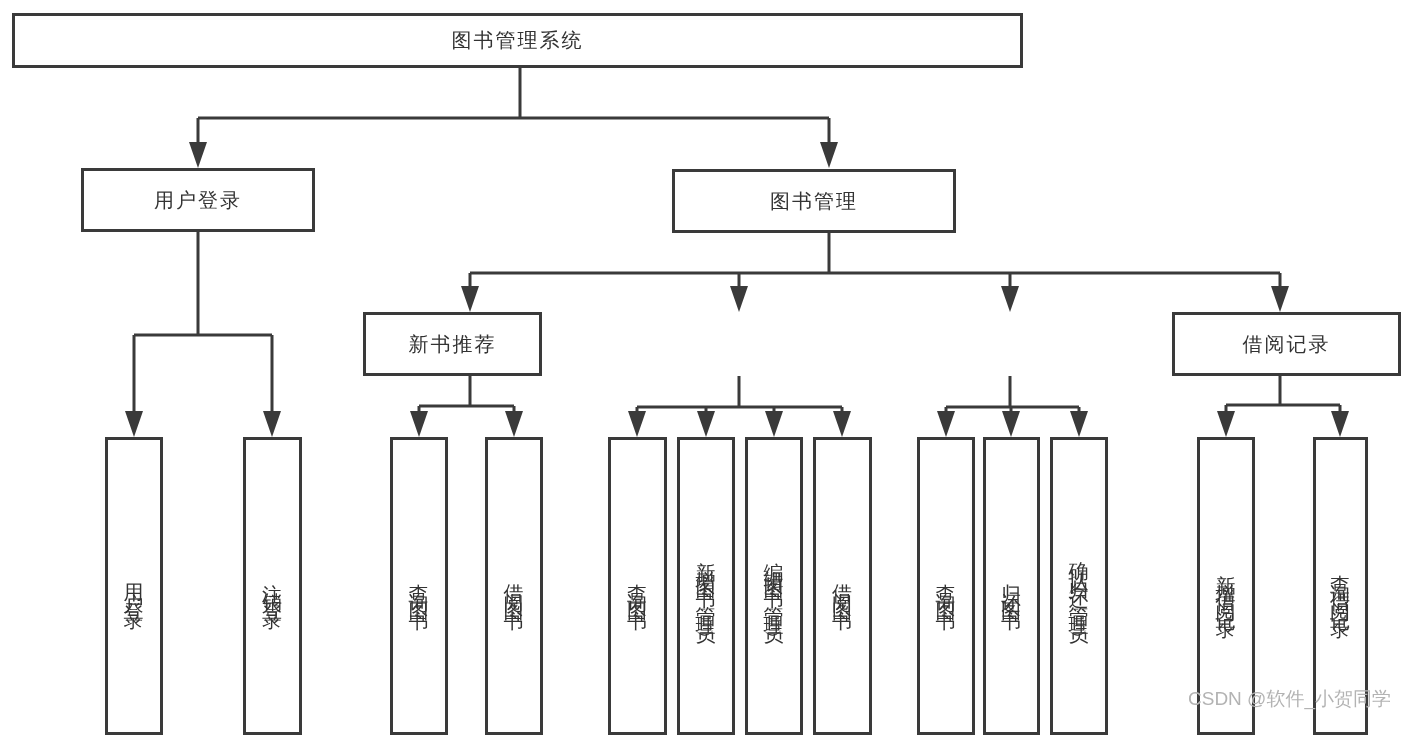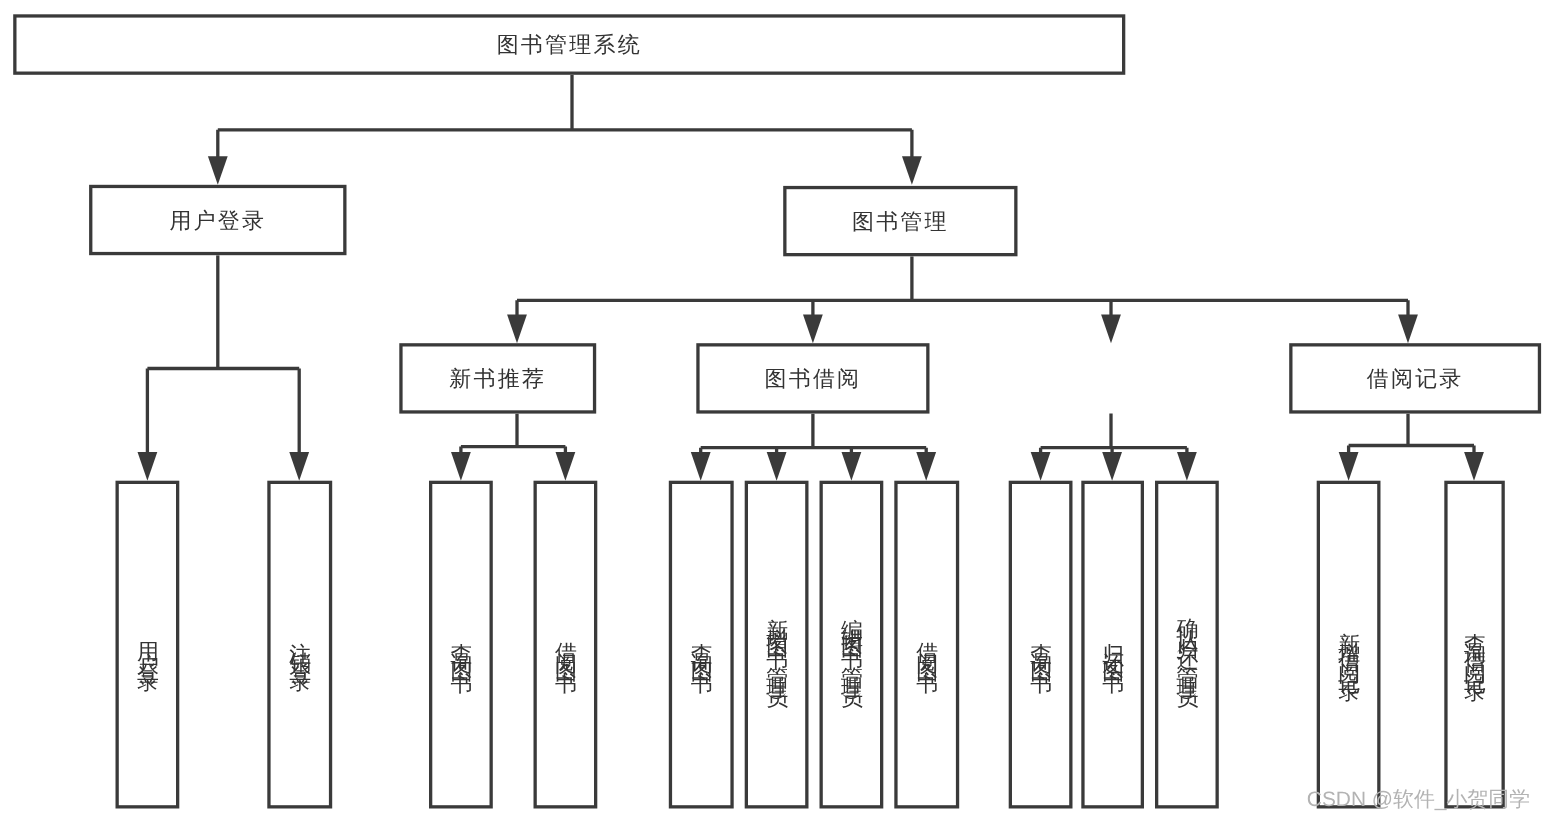"图书管理" div.node { left: 712px -> 672px; width: 213px -> 284px }
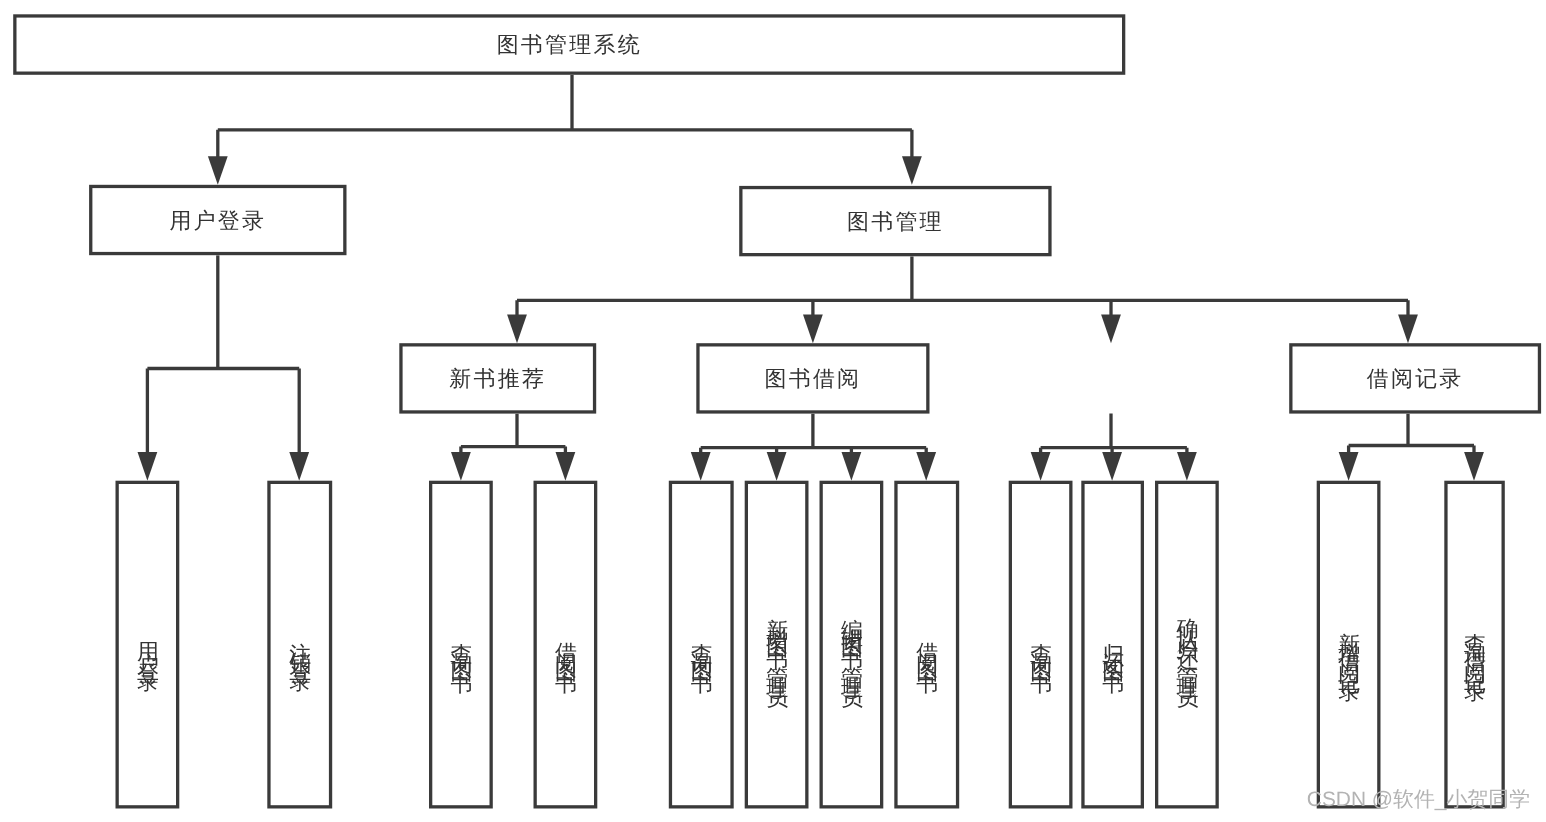"图书借阅" div.node { html: <div> <span>图书借阅</span> </div> -> none }
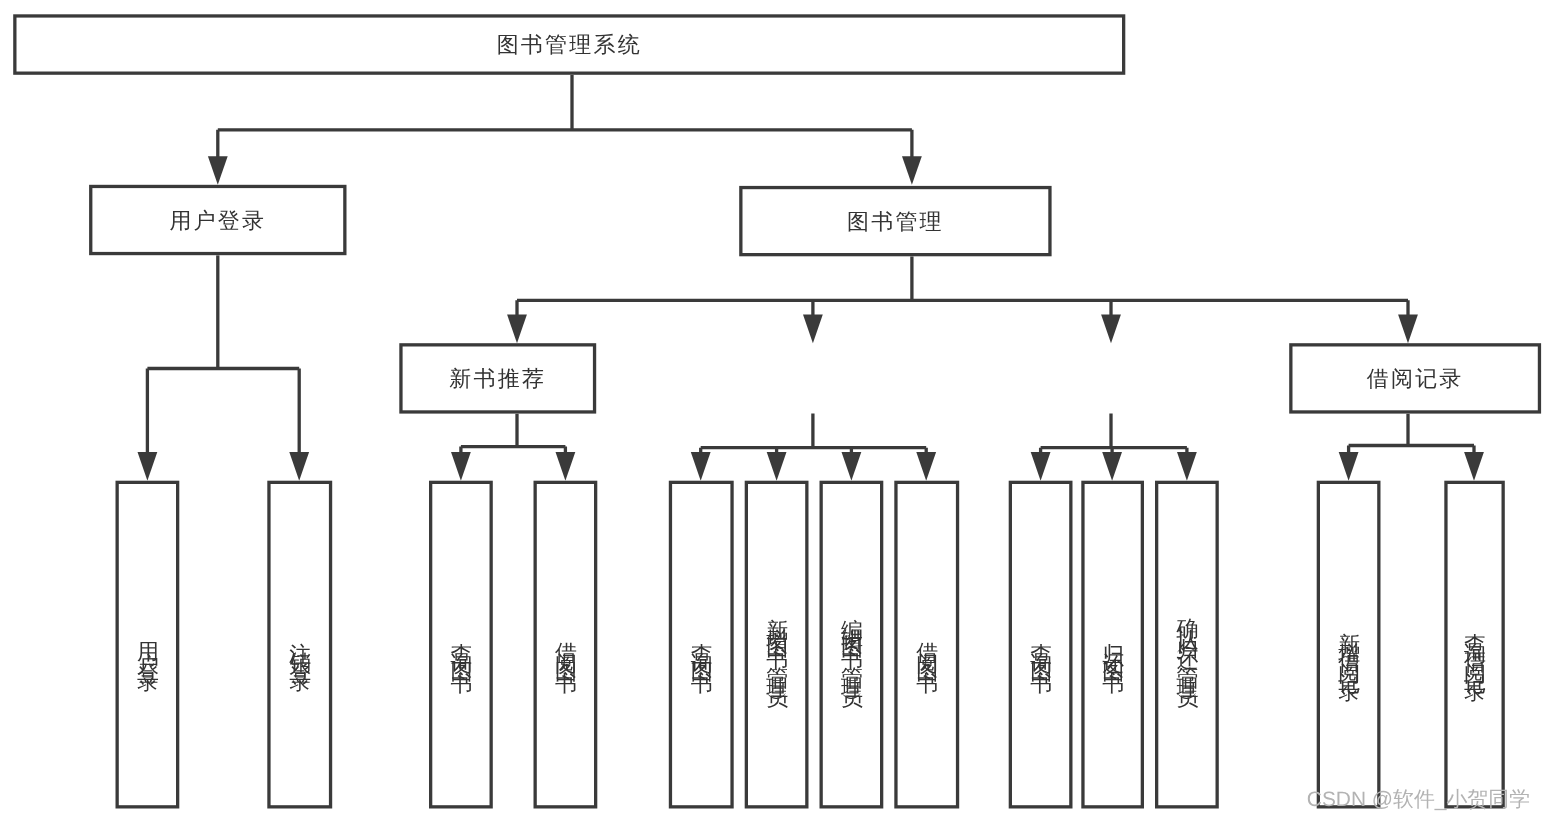"CSDN @软件_小贺同学" .watermark { top: 714px -> 686px }
